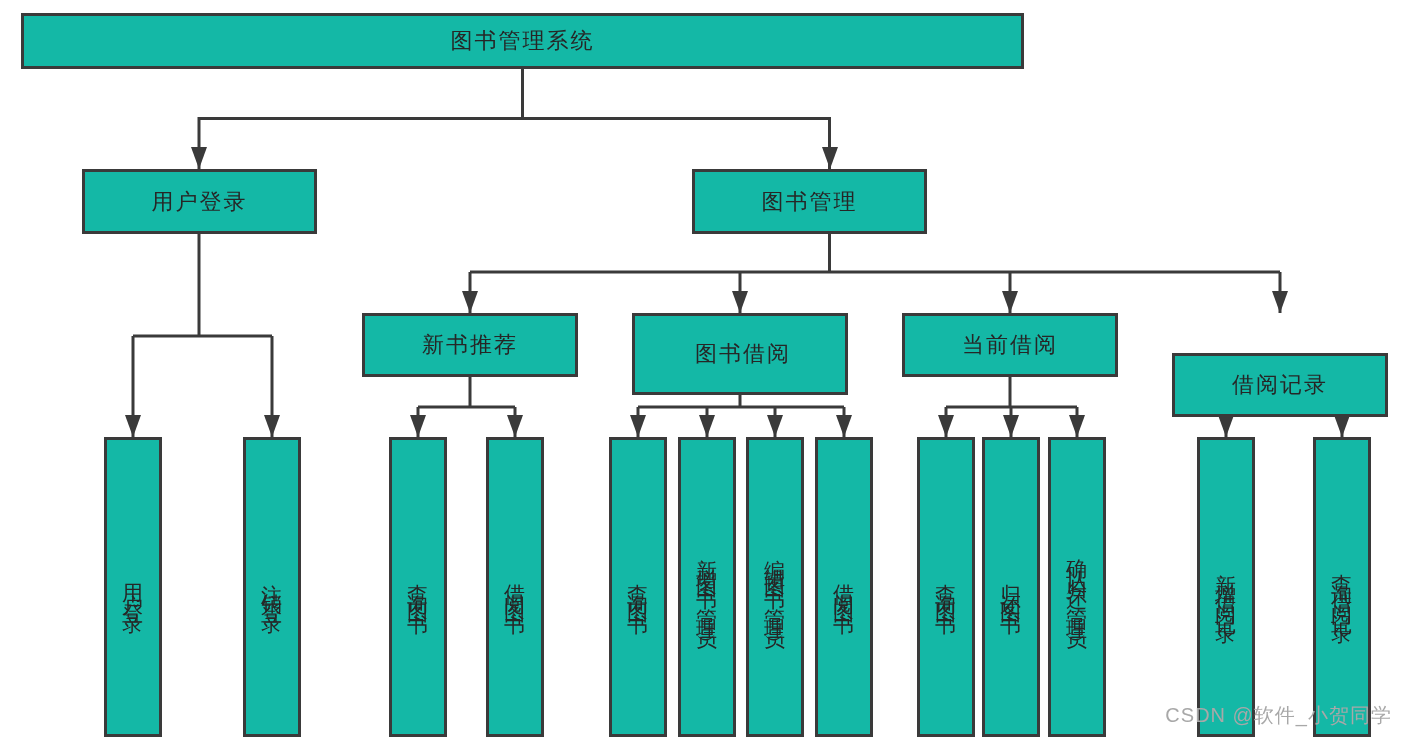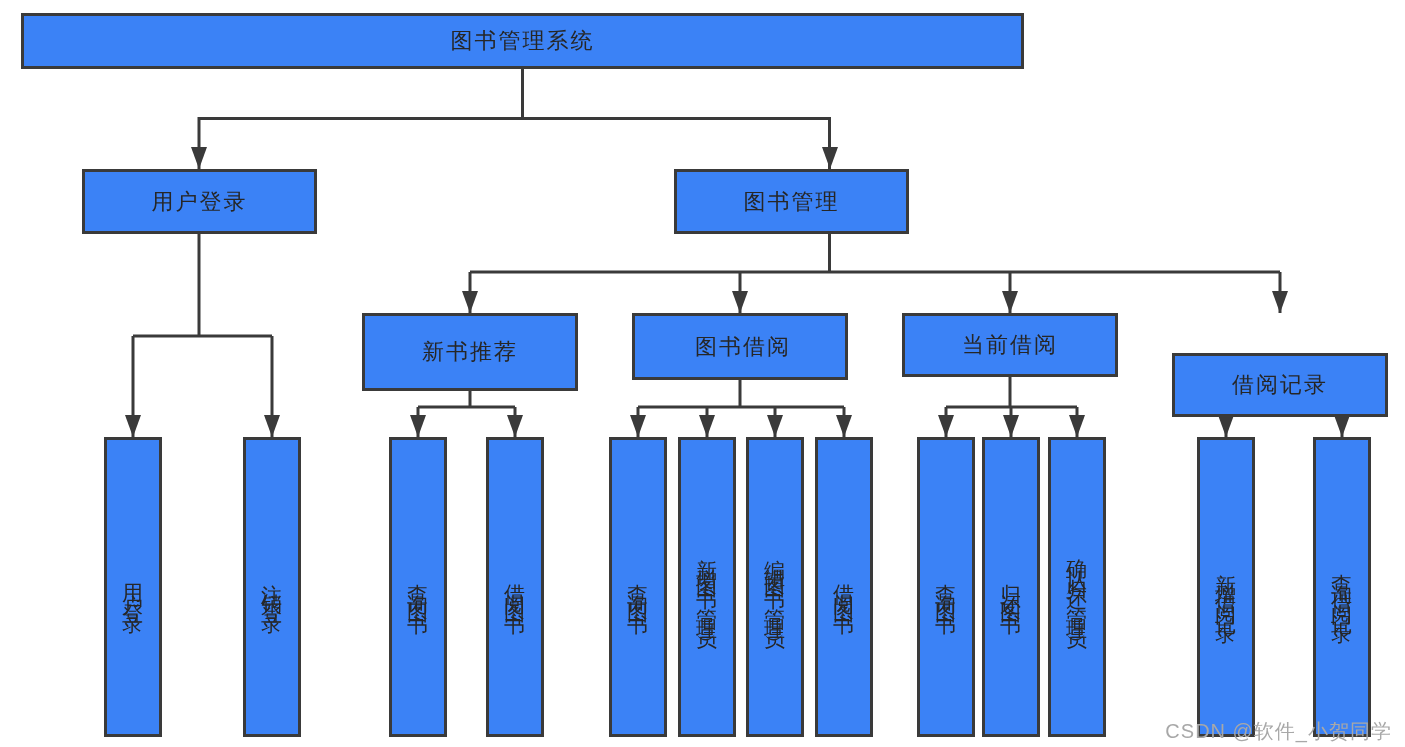"图书管理系统" .node { background: #3b82f6 -> #14b8a6 }
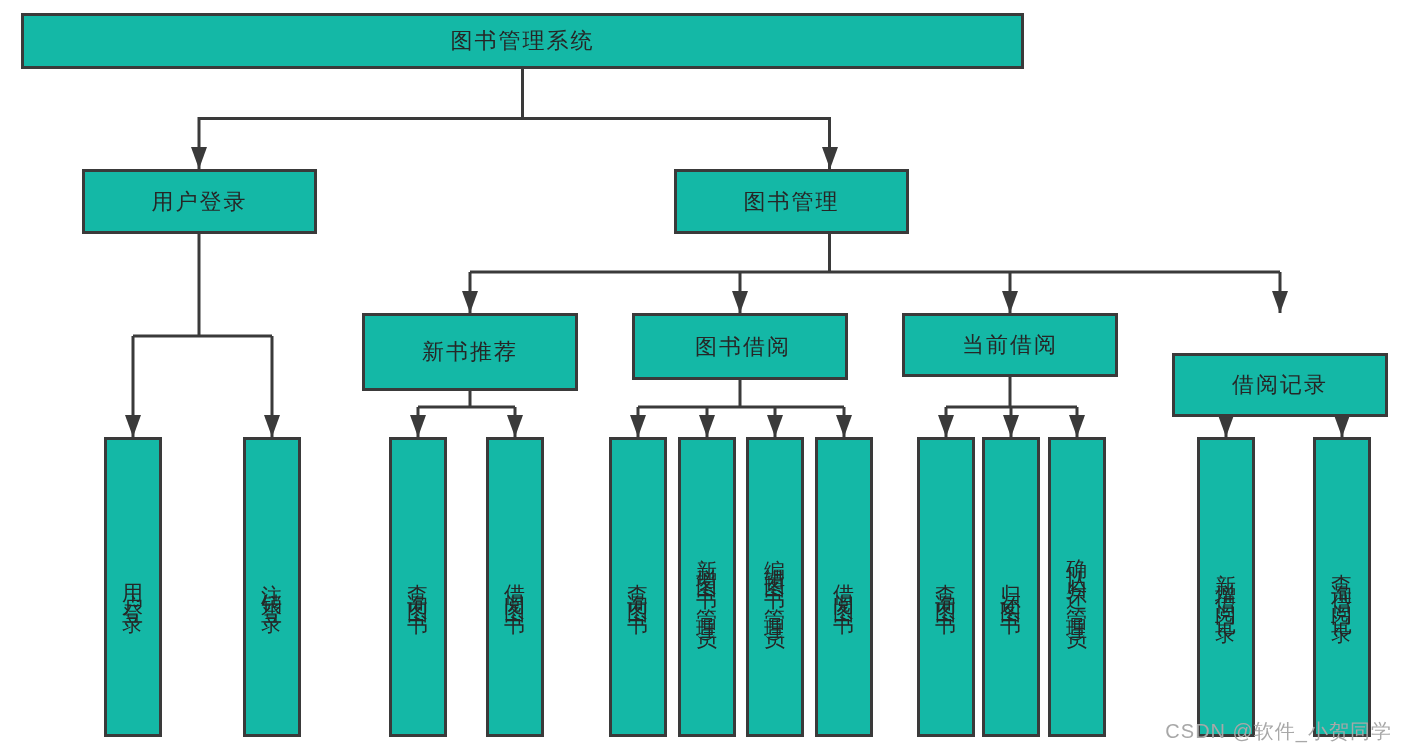"图书管理" div.node { left: 674px -> 692px }
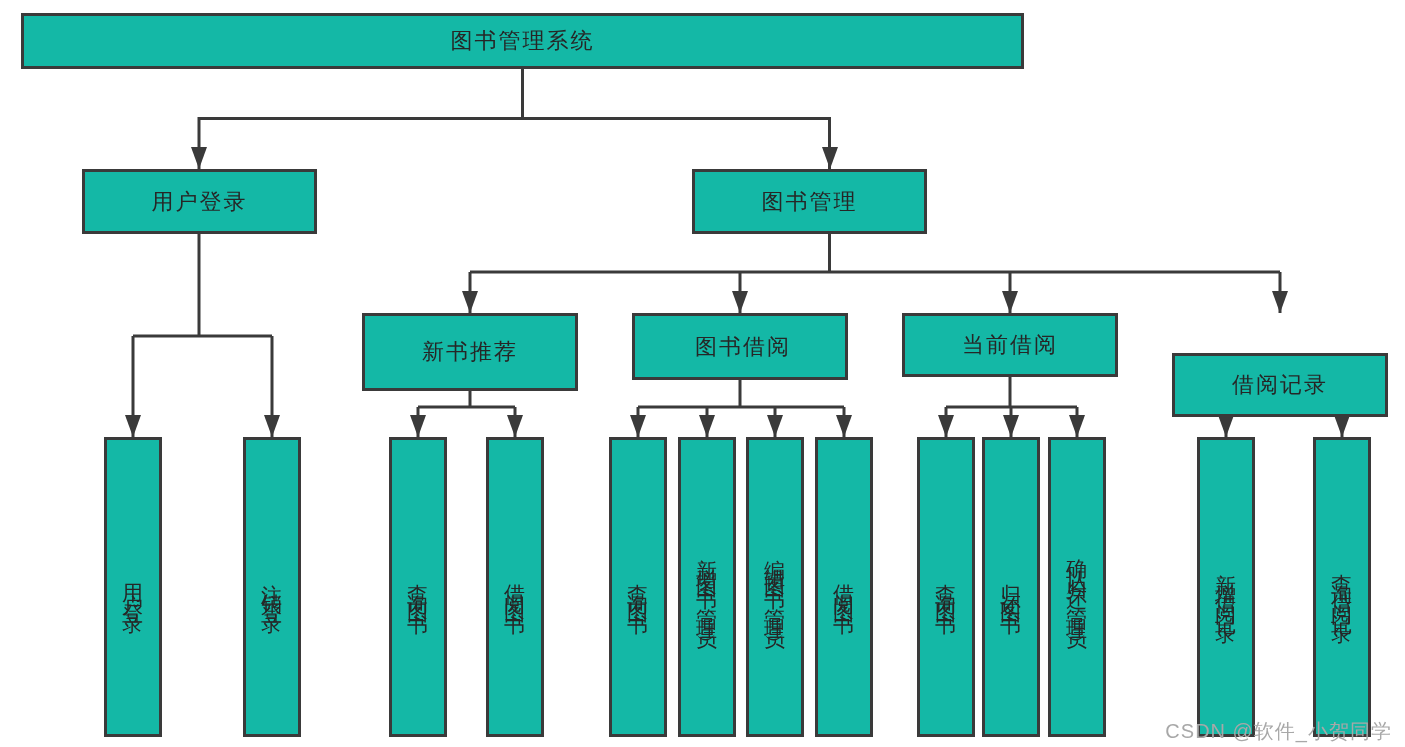"新书推荐" div.node { height: 78px -> 64px }
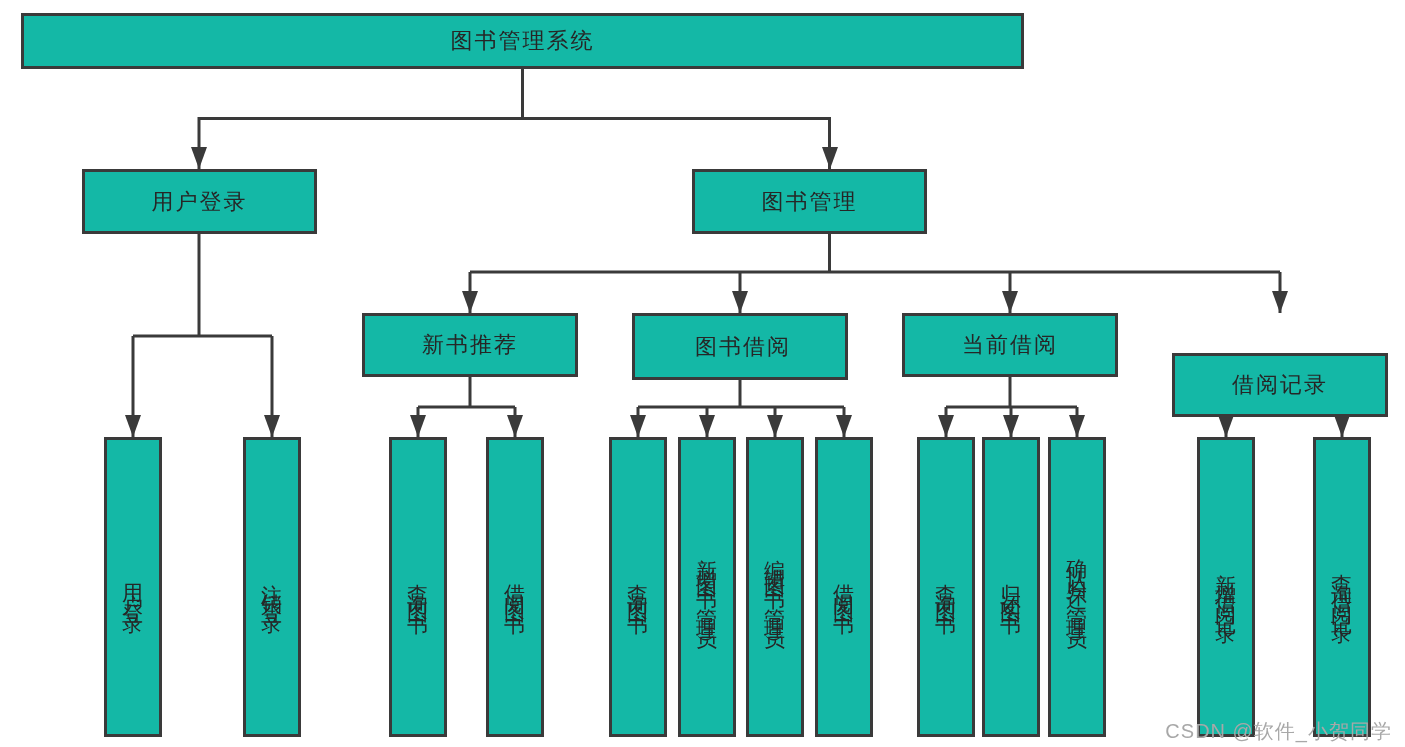"图书借阅" div.node { height: 67px -> 82px }
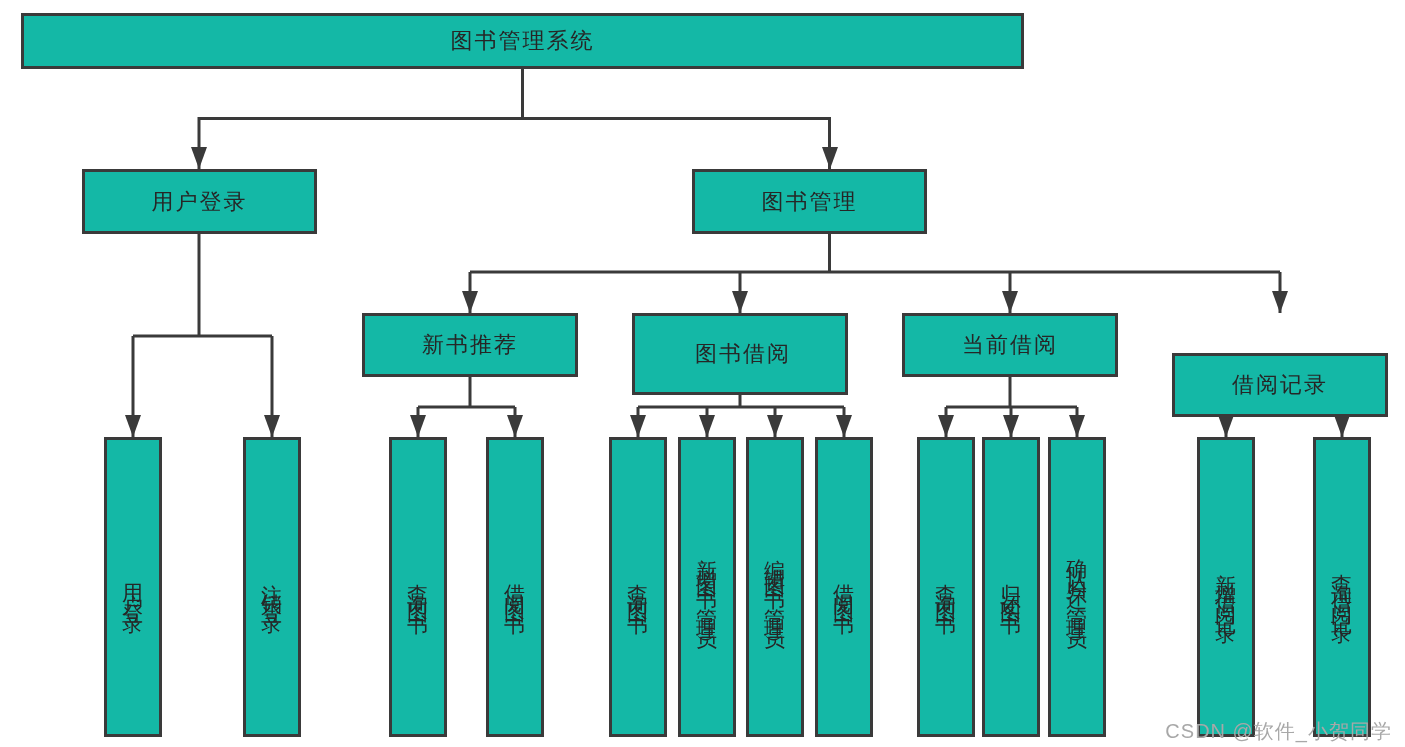"CSDN @软件_小贺同学" #watermark { bottom: 2px -> 18px }
